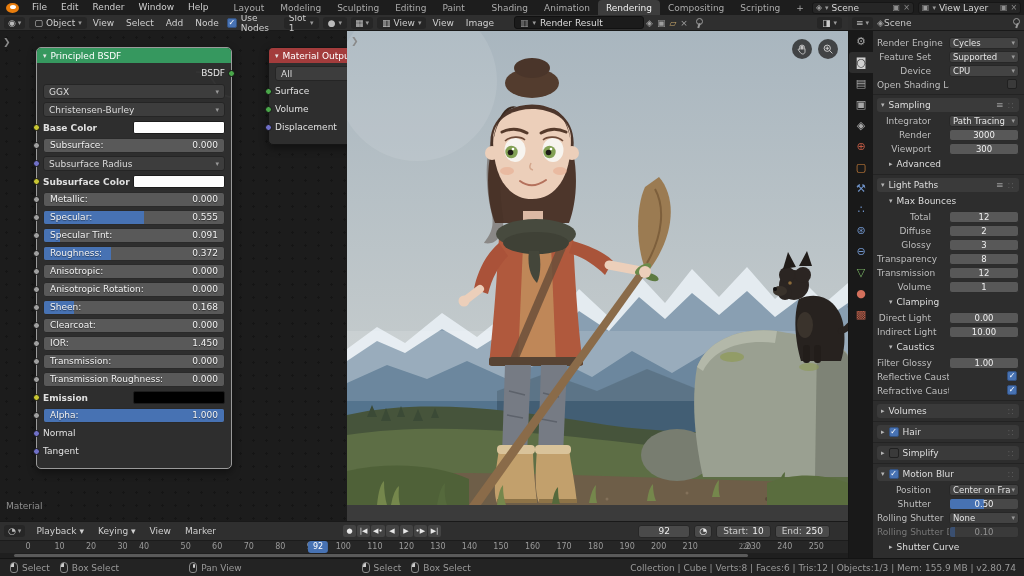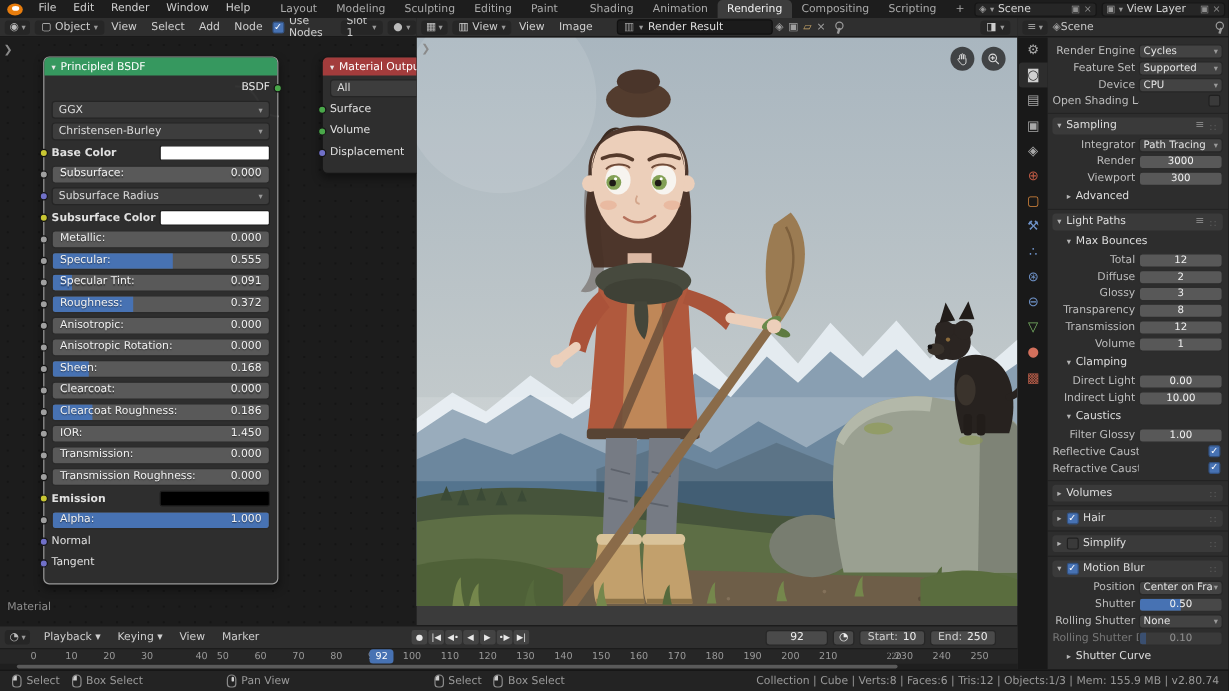"Render Engine" .prow .plab { padding-right: 3px -> 18px }
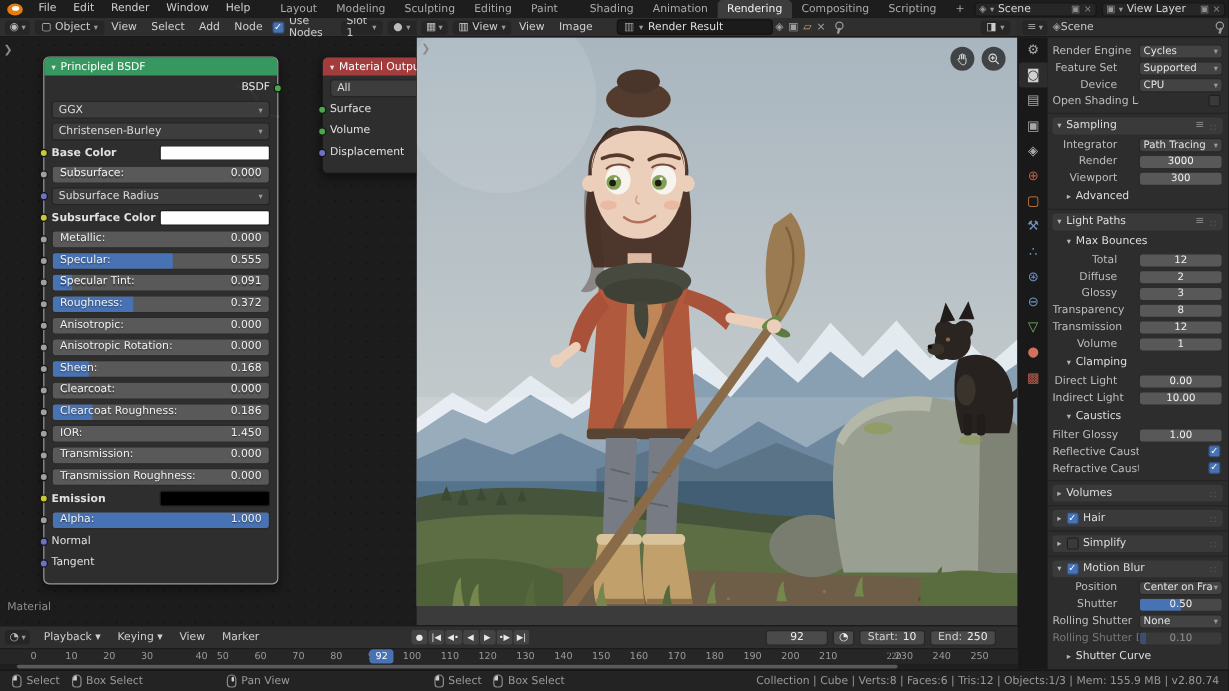"Clearcoat Roughness:" div.n-row { html: <div> <div> <i></i> <span>Clearcoat Roughness:</span> <span>0.186</span> </div> <span></span> </div> -> none }
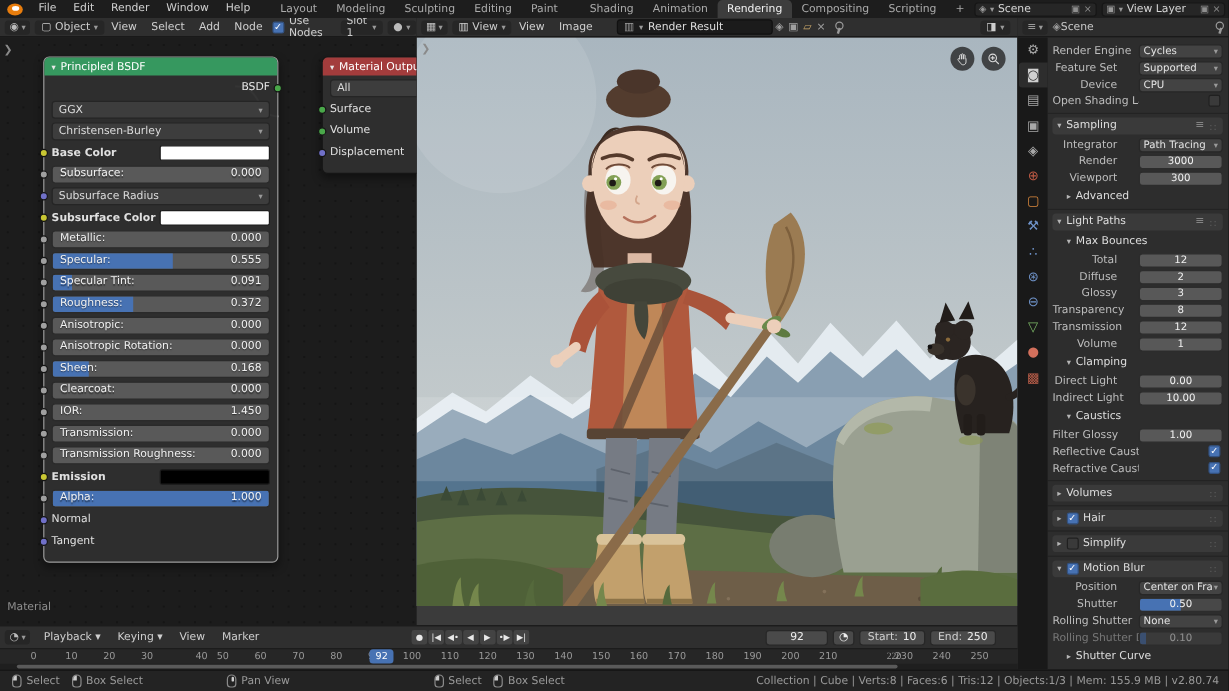"40" span.tick { left: 168px -> 144px }
